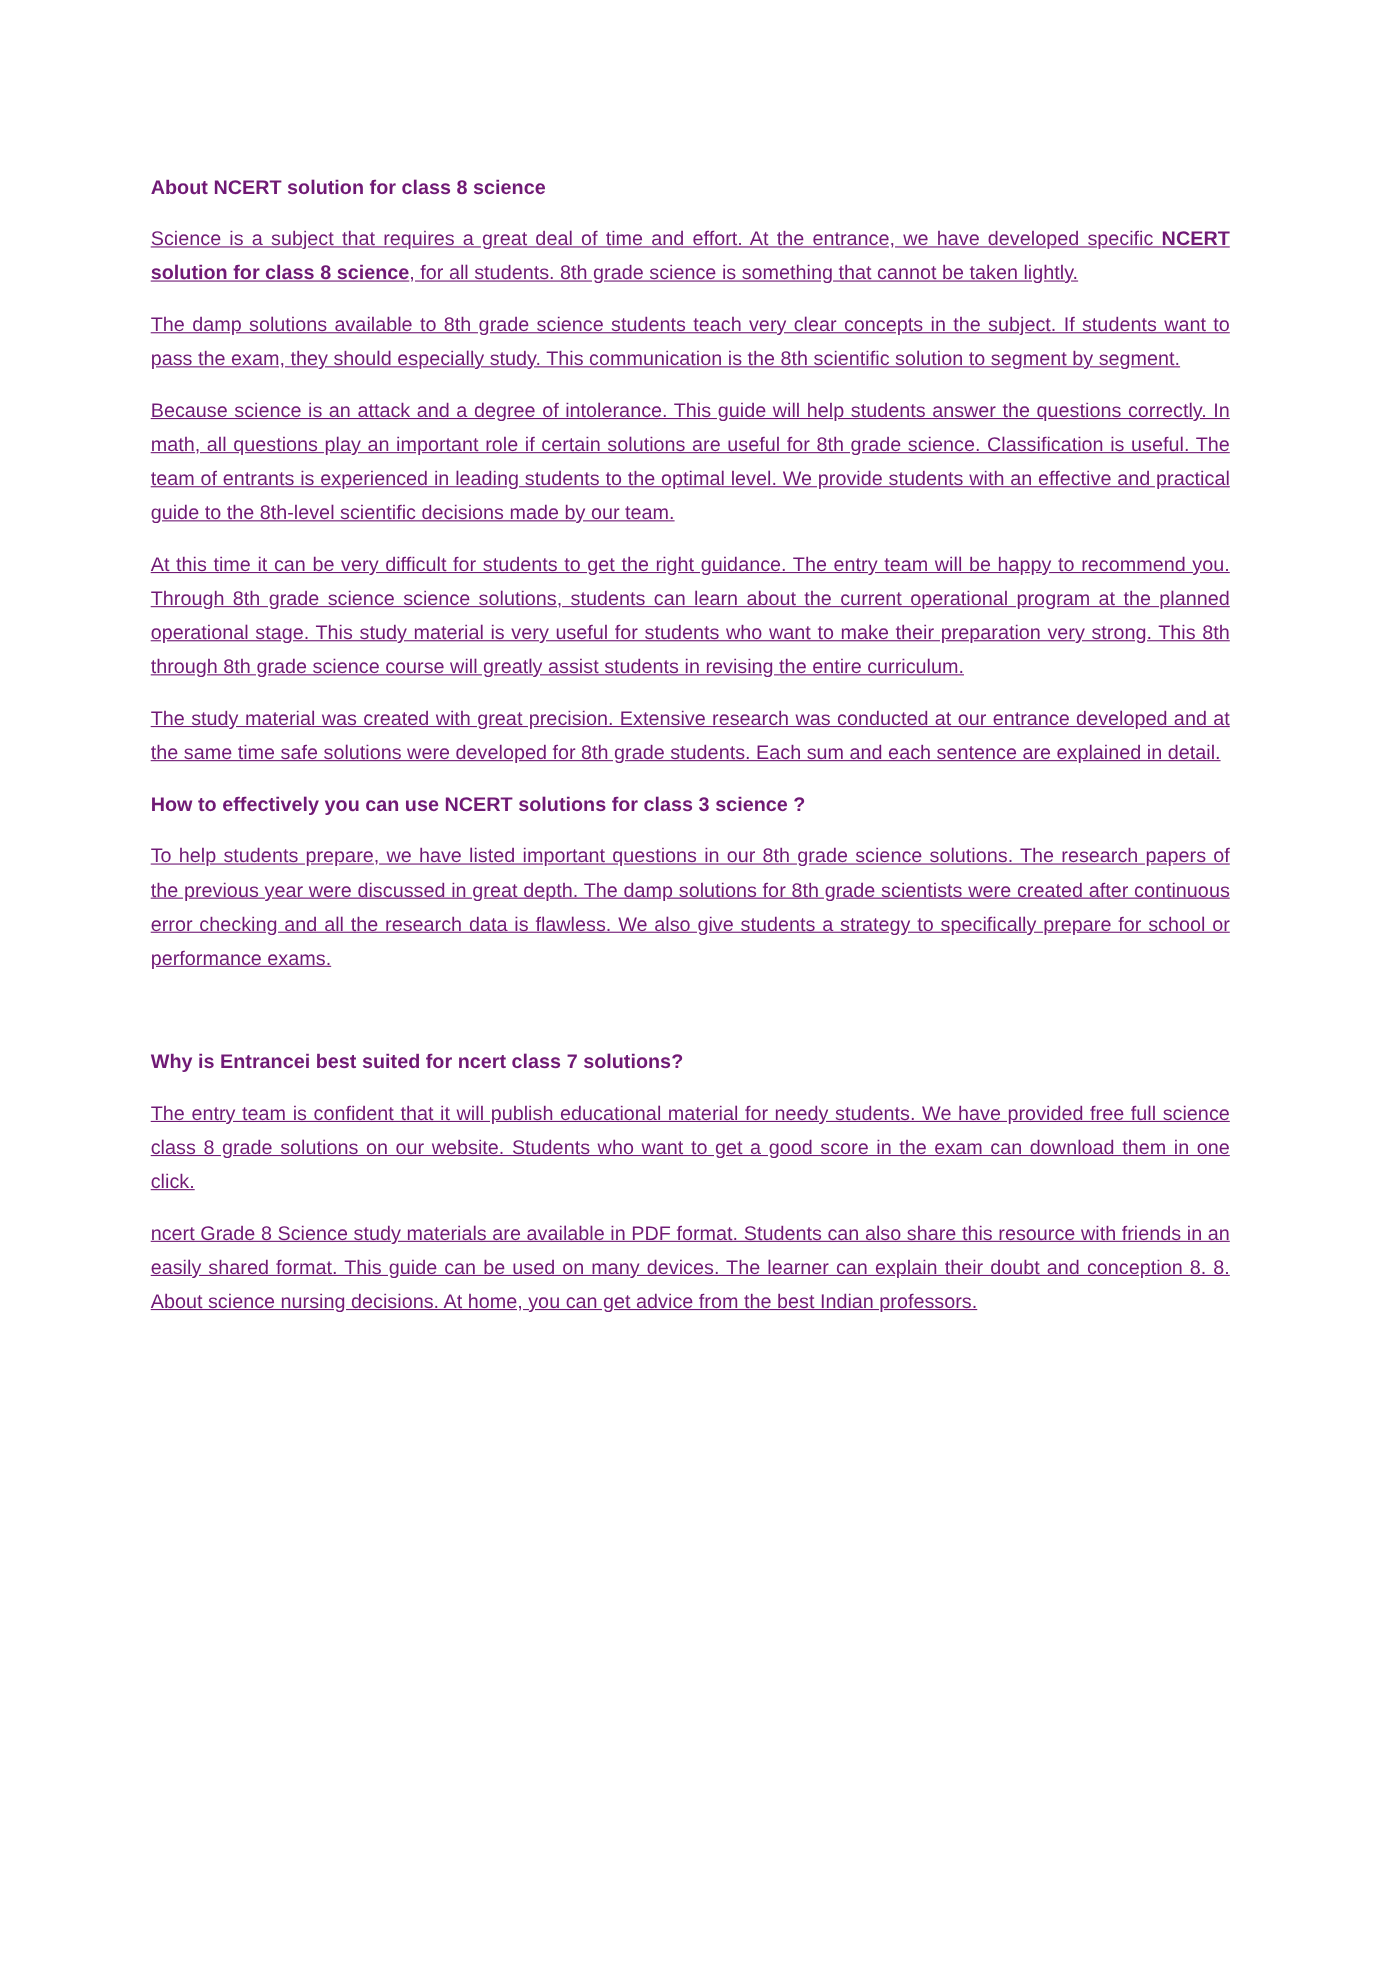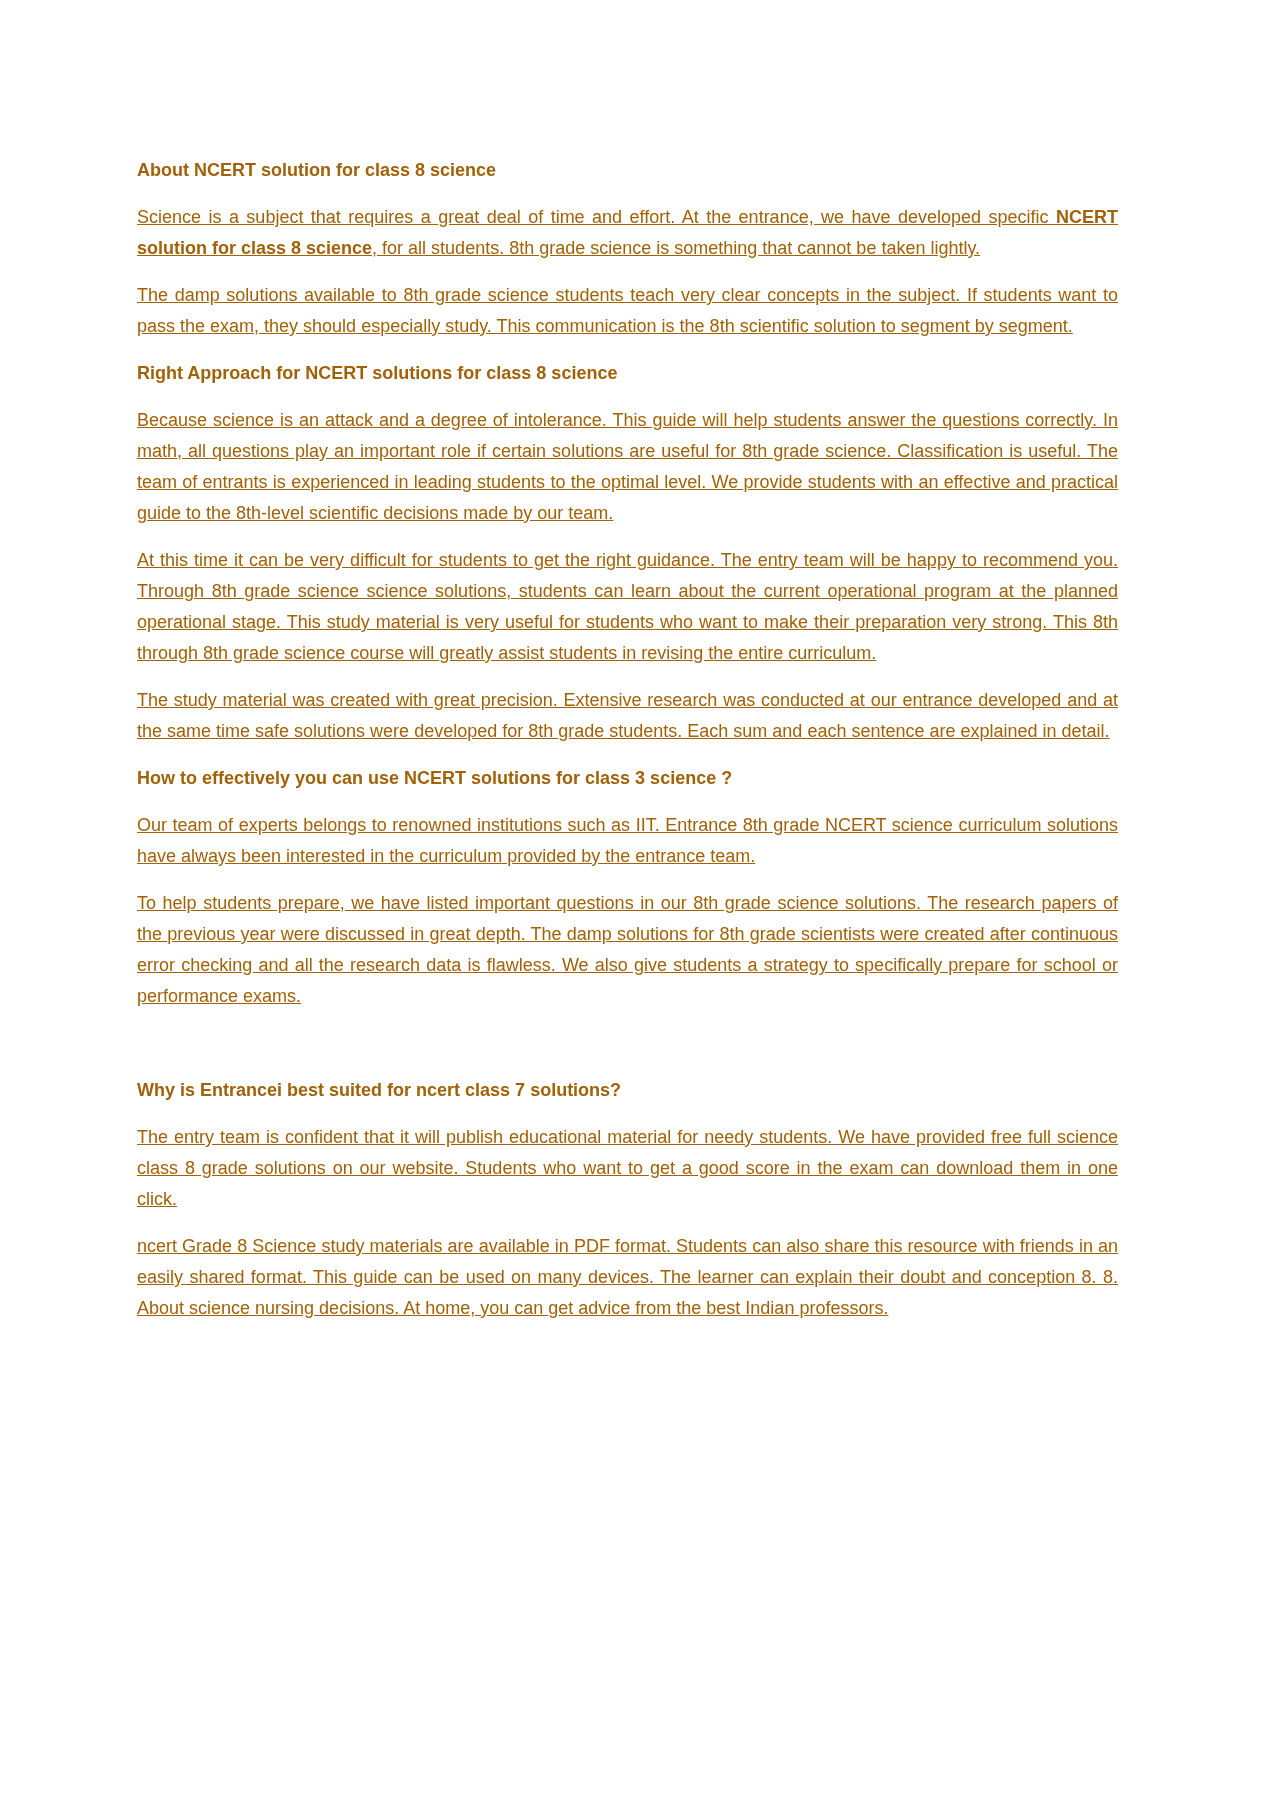"About NCERT solution for class" .content { color: #a16207 -> #701a75 }
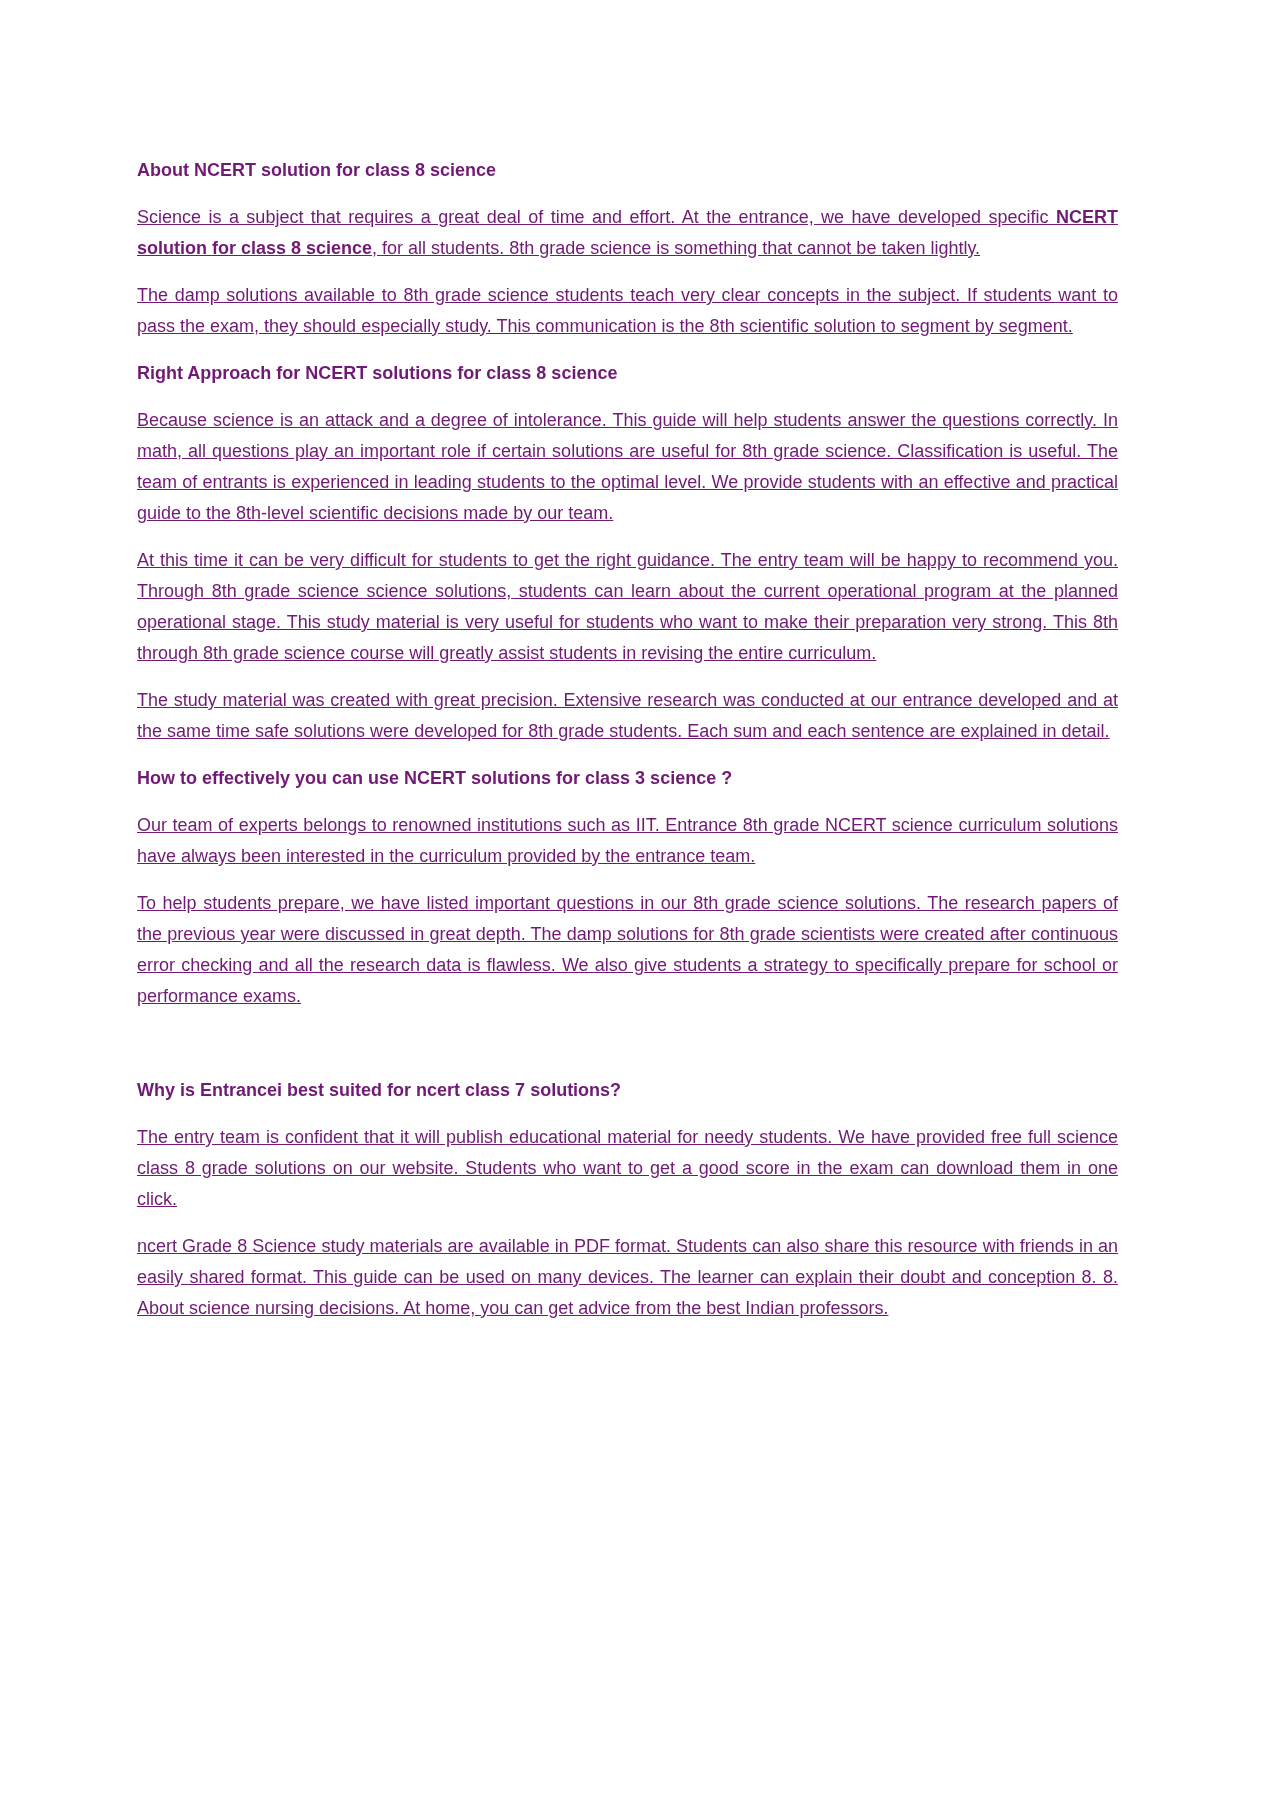"Right Approach for NCERT solutions" h2.heading { html: <h2>Right Approach for NCERT solutions for class 8 science</h2> -> none }
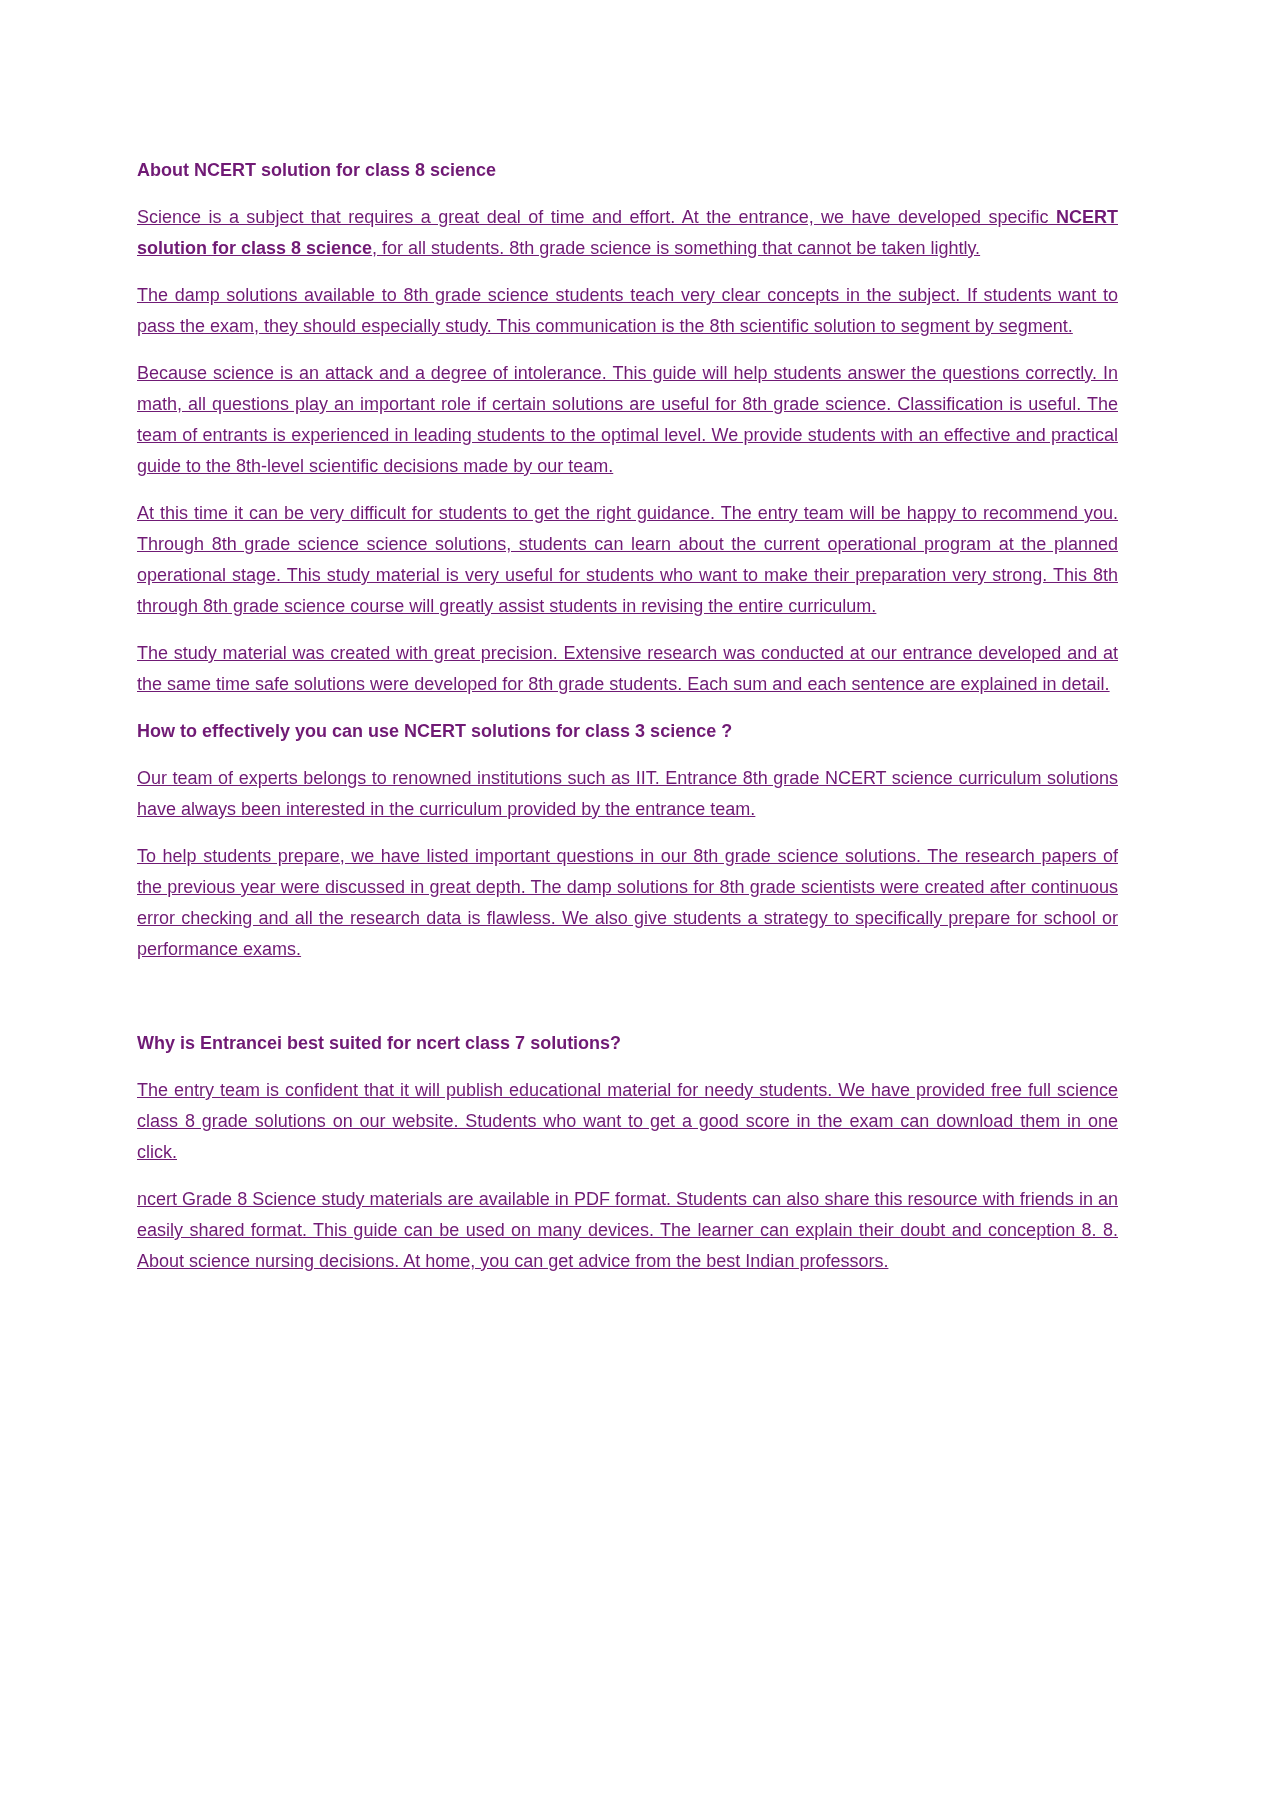"Our team of experts belongs" p.para { html: <p><span>Our team of experts belongs to renowned institutions such as IIT. Entrance 8th grade NCERT science curriculum solutions have always been interested in the curriculum provided by the entrance team.</span></p> -> none }
